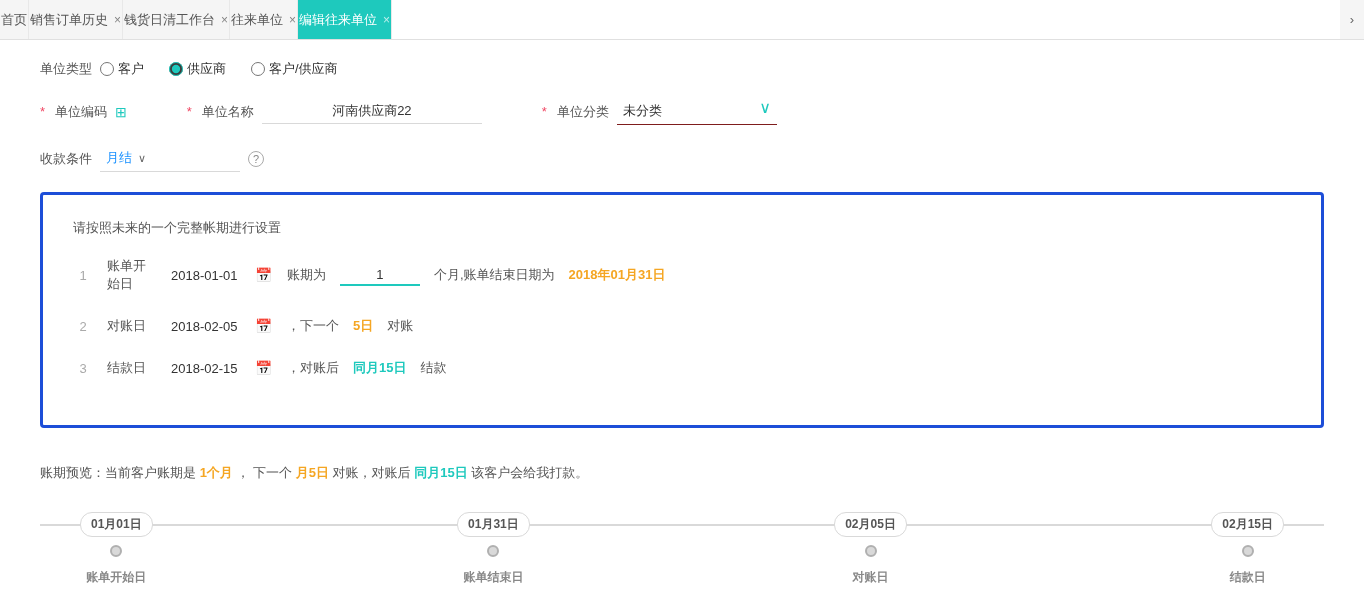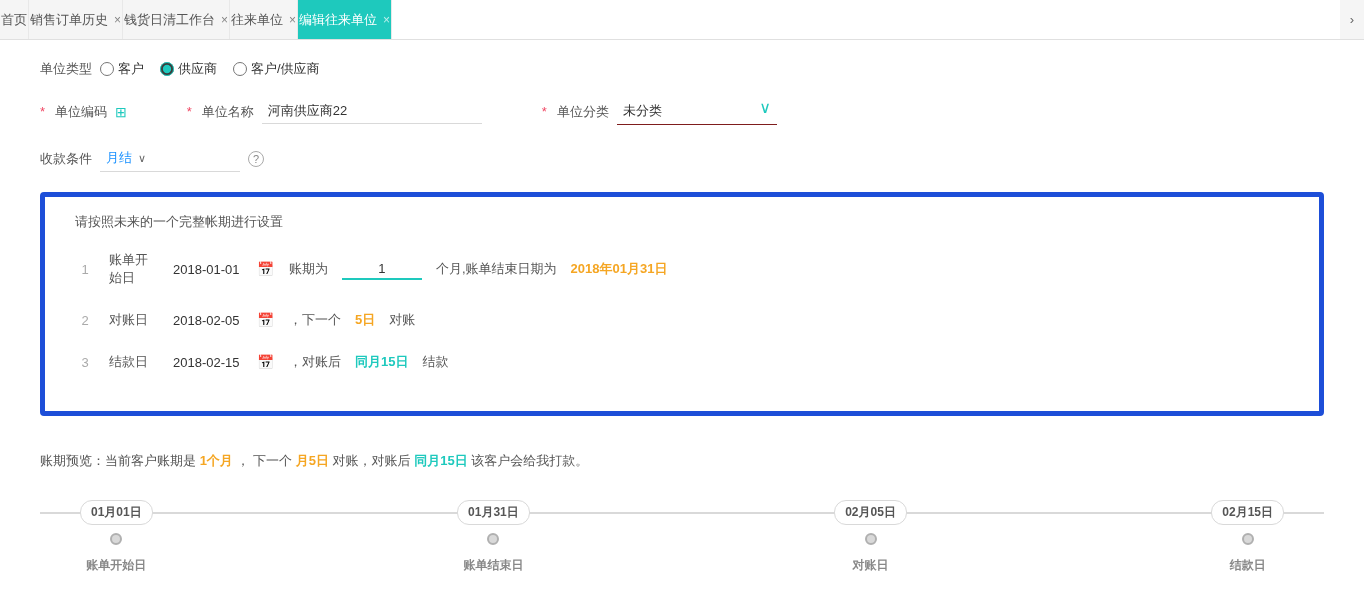"客户" .radio-group { gap: 16px -> 25px }
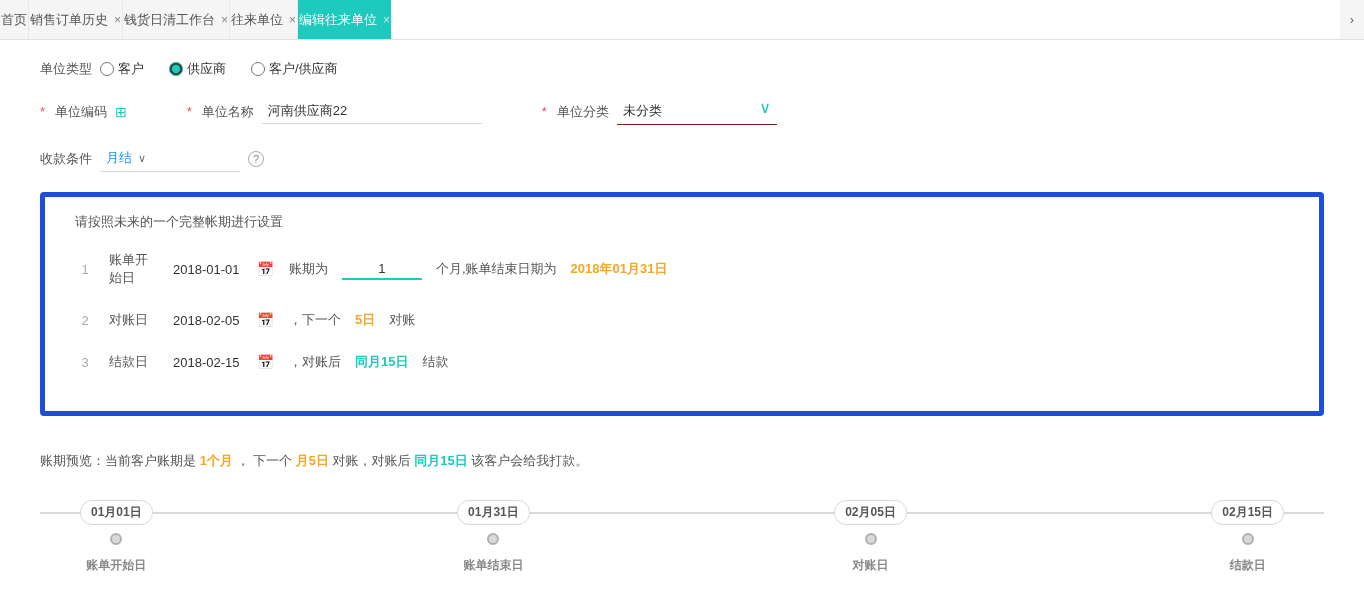"河南供应商22" .input-long { text-align: none -> center }
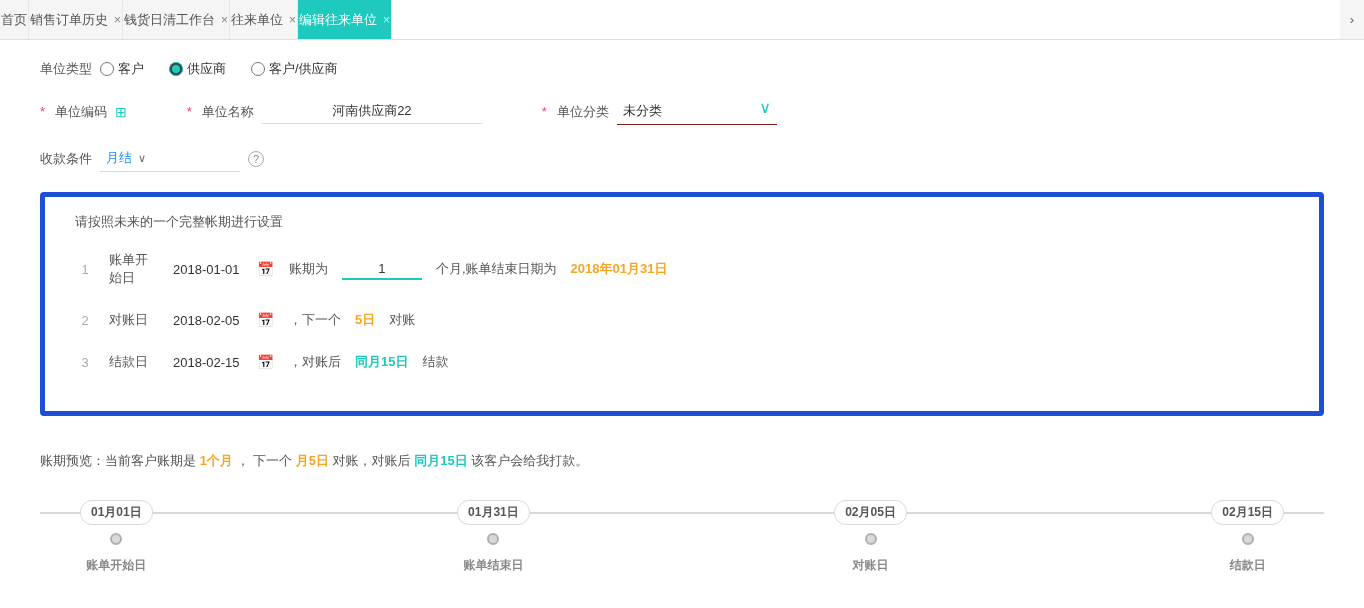"请按照未来的一个完整帐期进行设置" .period-box { border: 5px solid #1d4ed8 -> 3px solid #1d4ed8; padding: 16px 30px -> 24px 30px }
